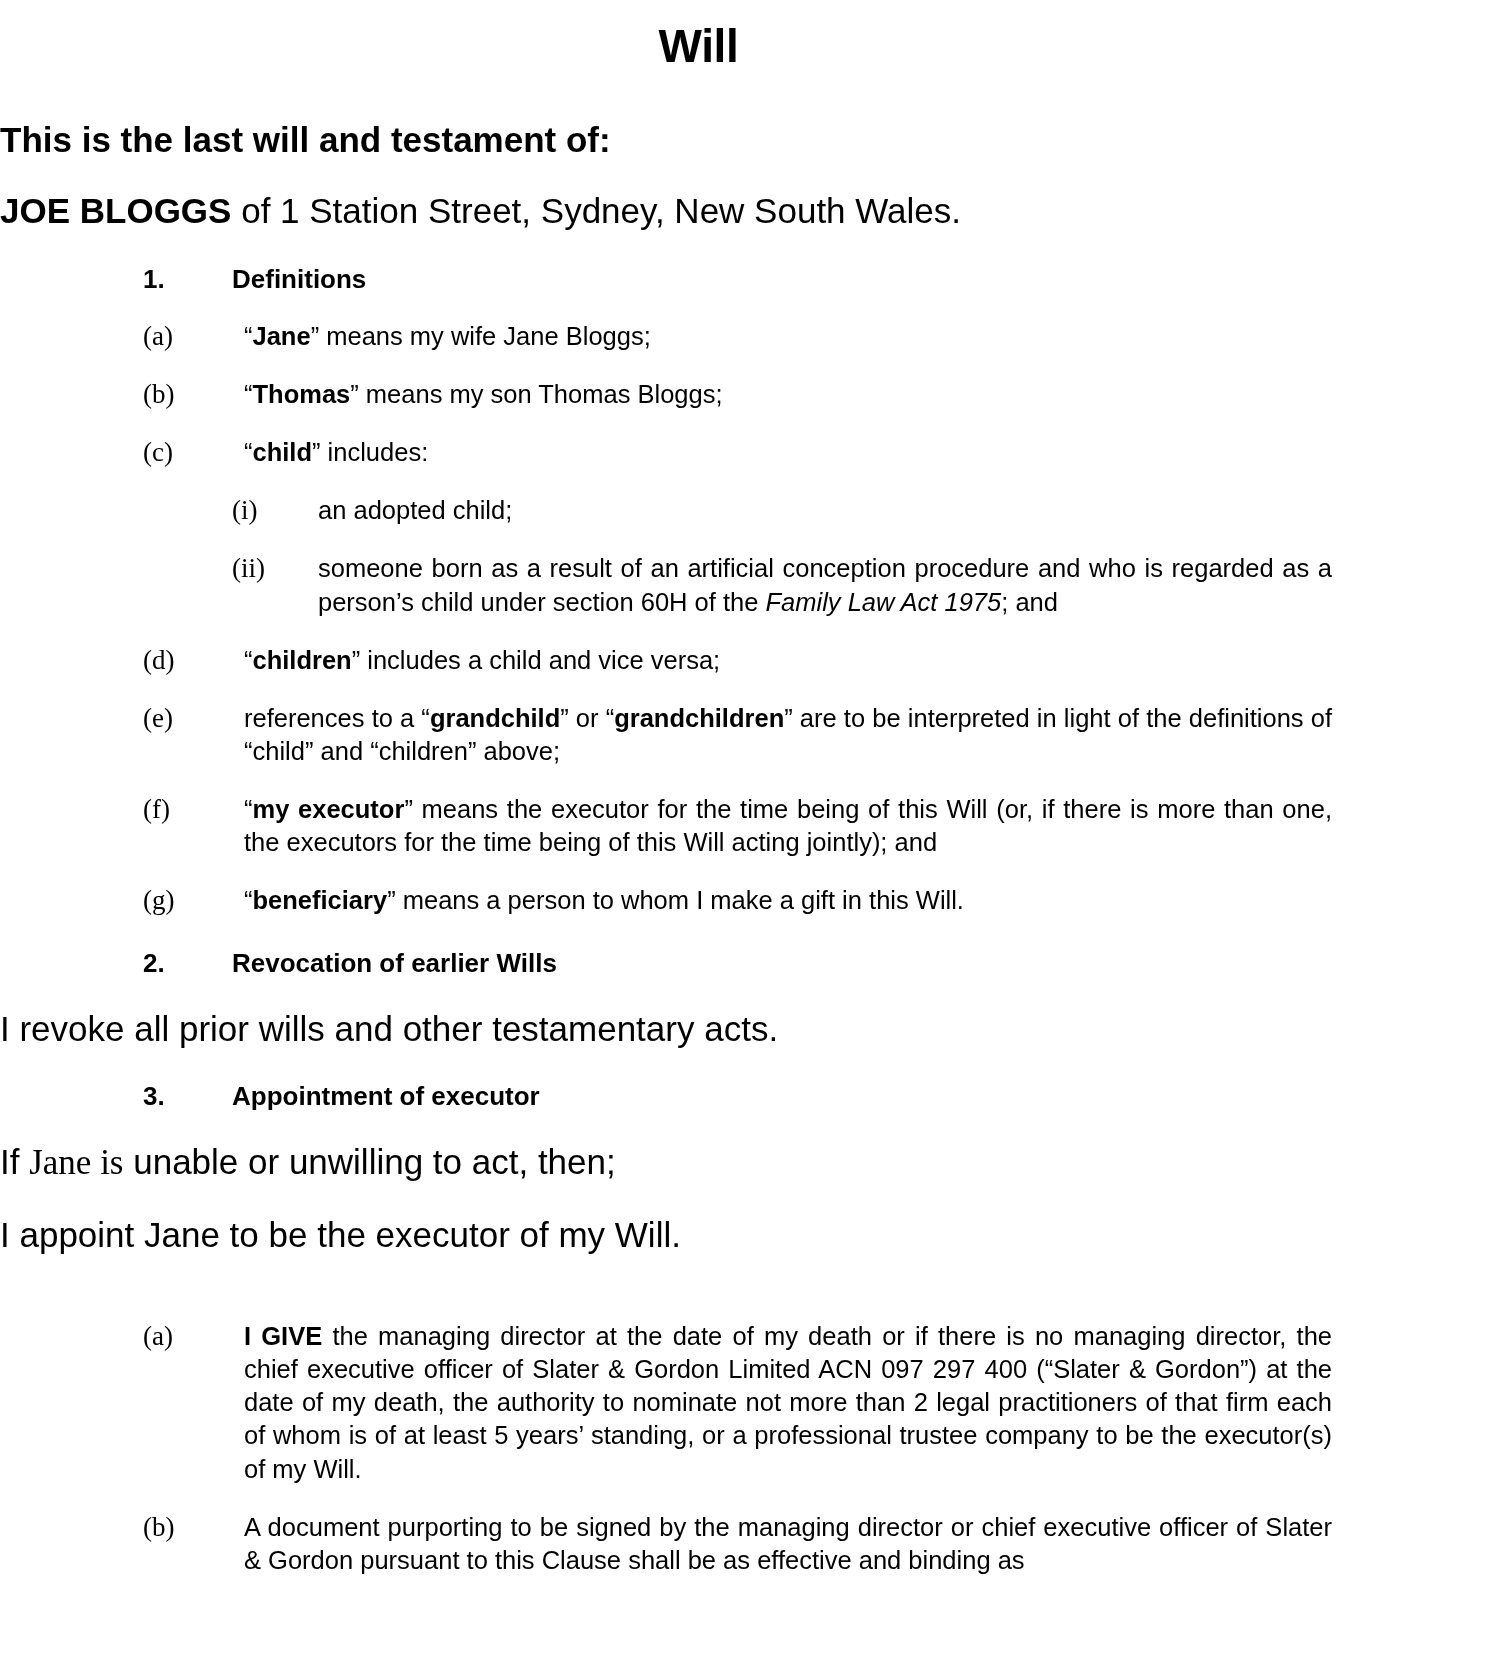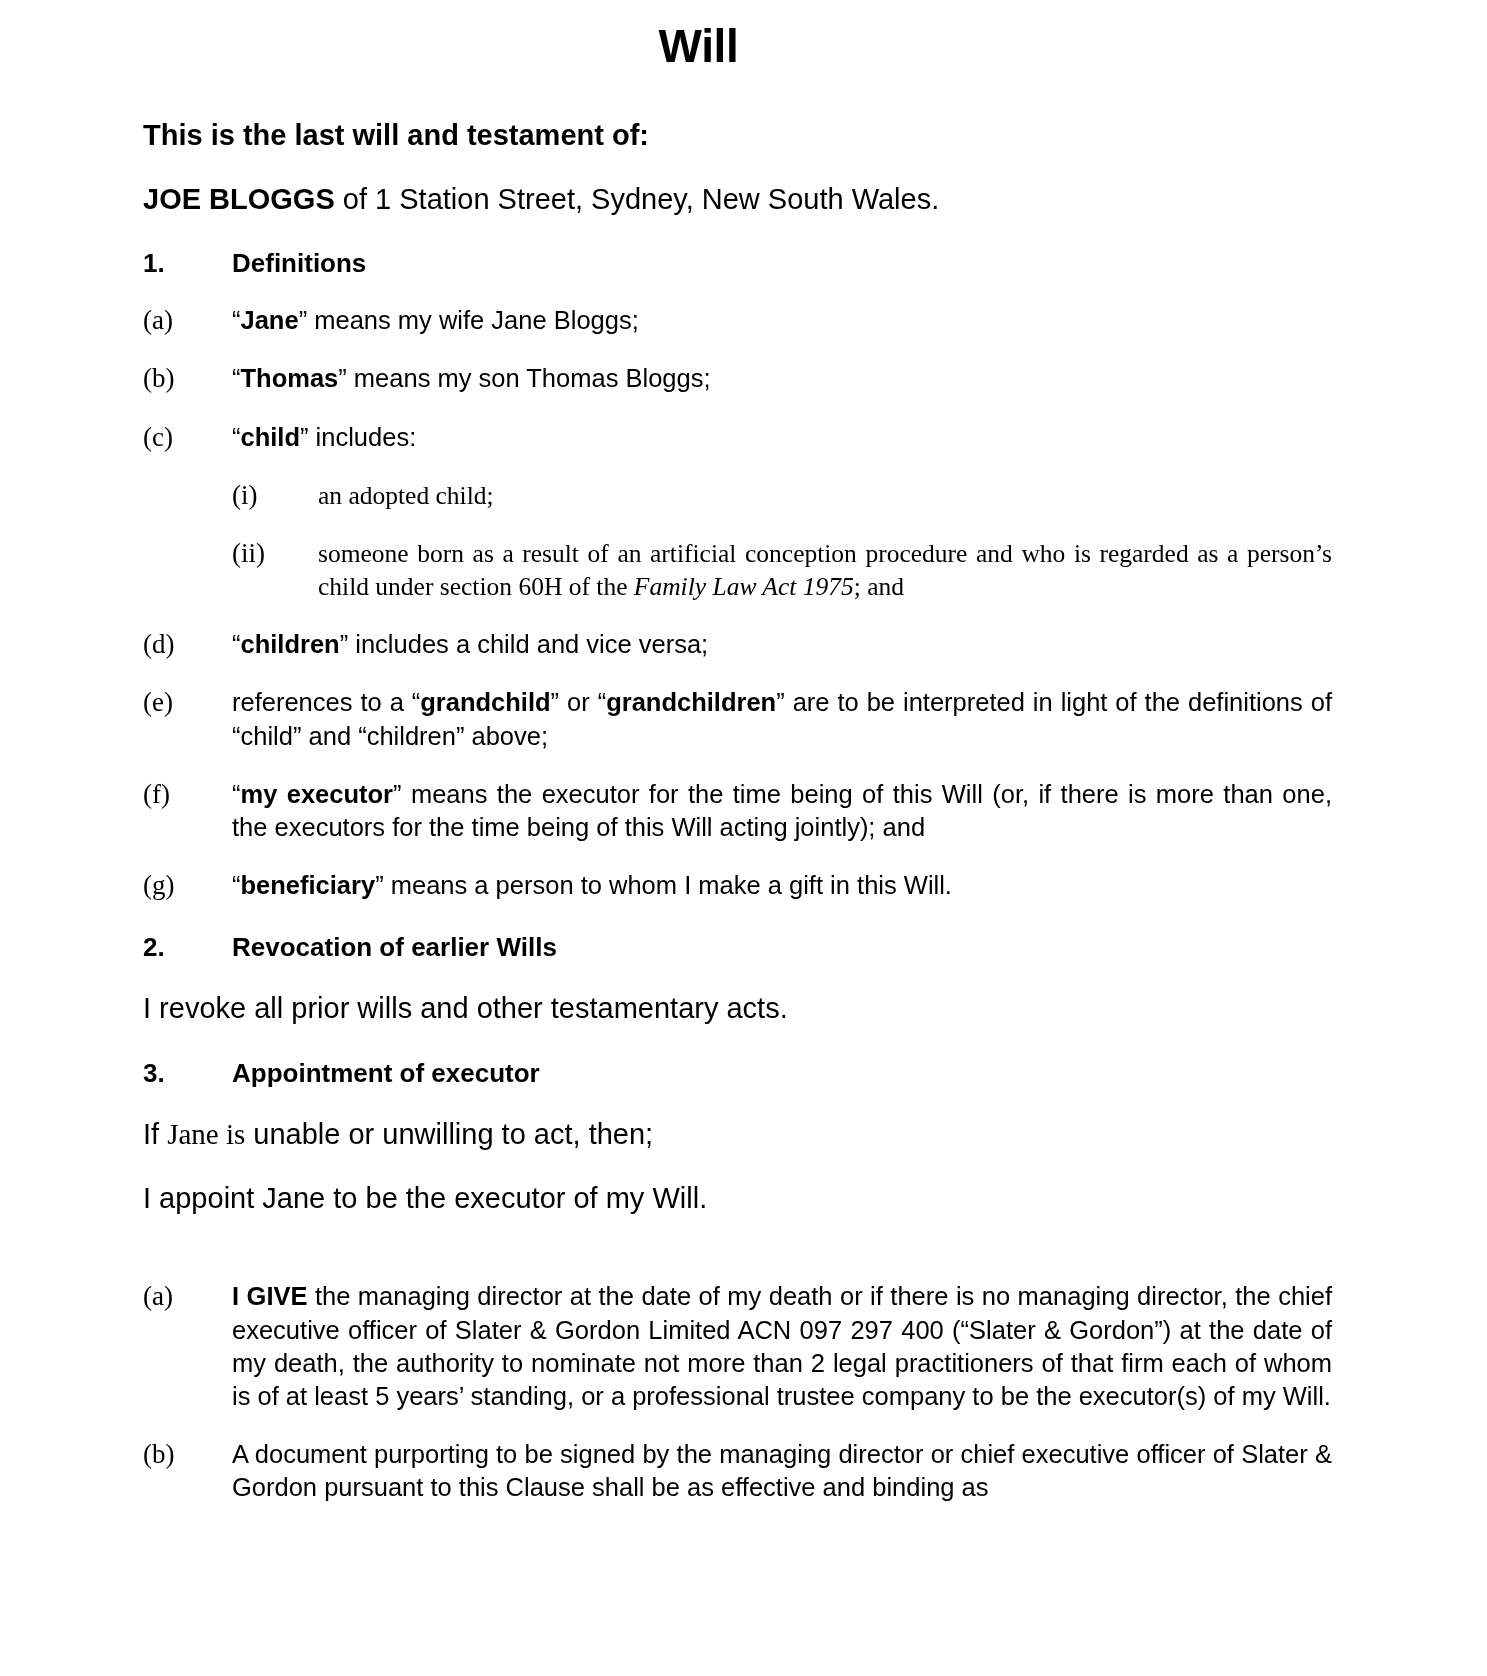"This is the last will" .block { font-size: 29px -> 35px; margin-left: 143px -> none }
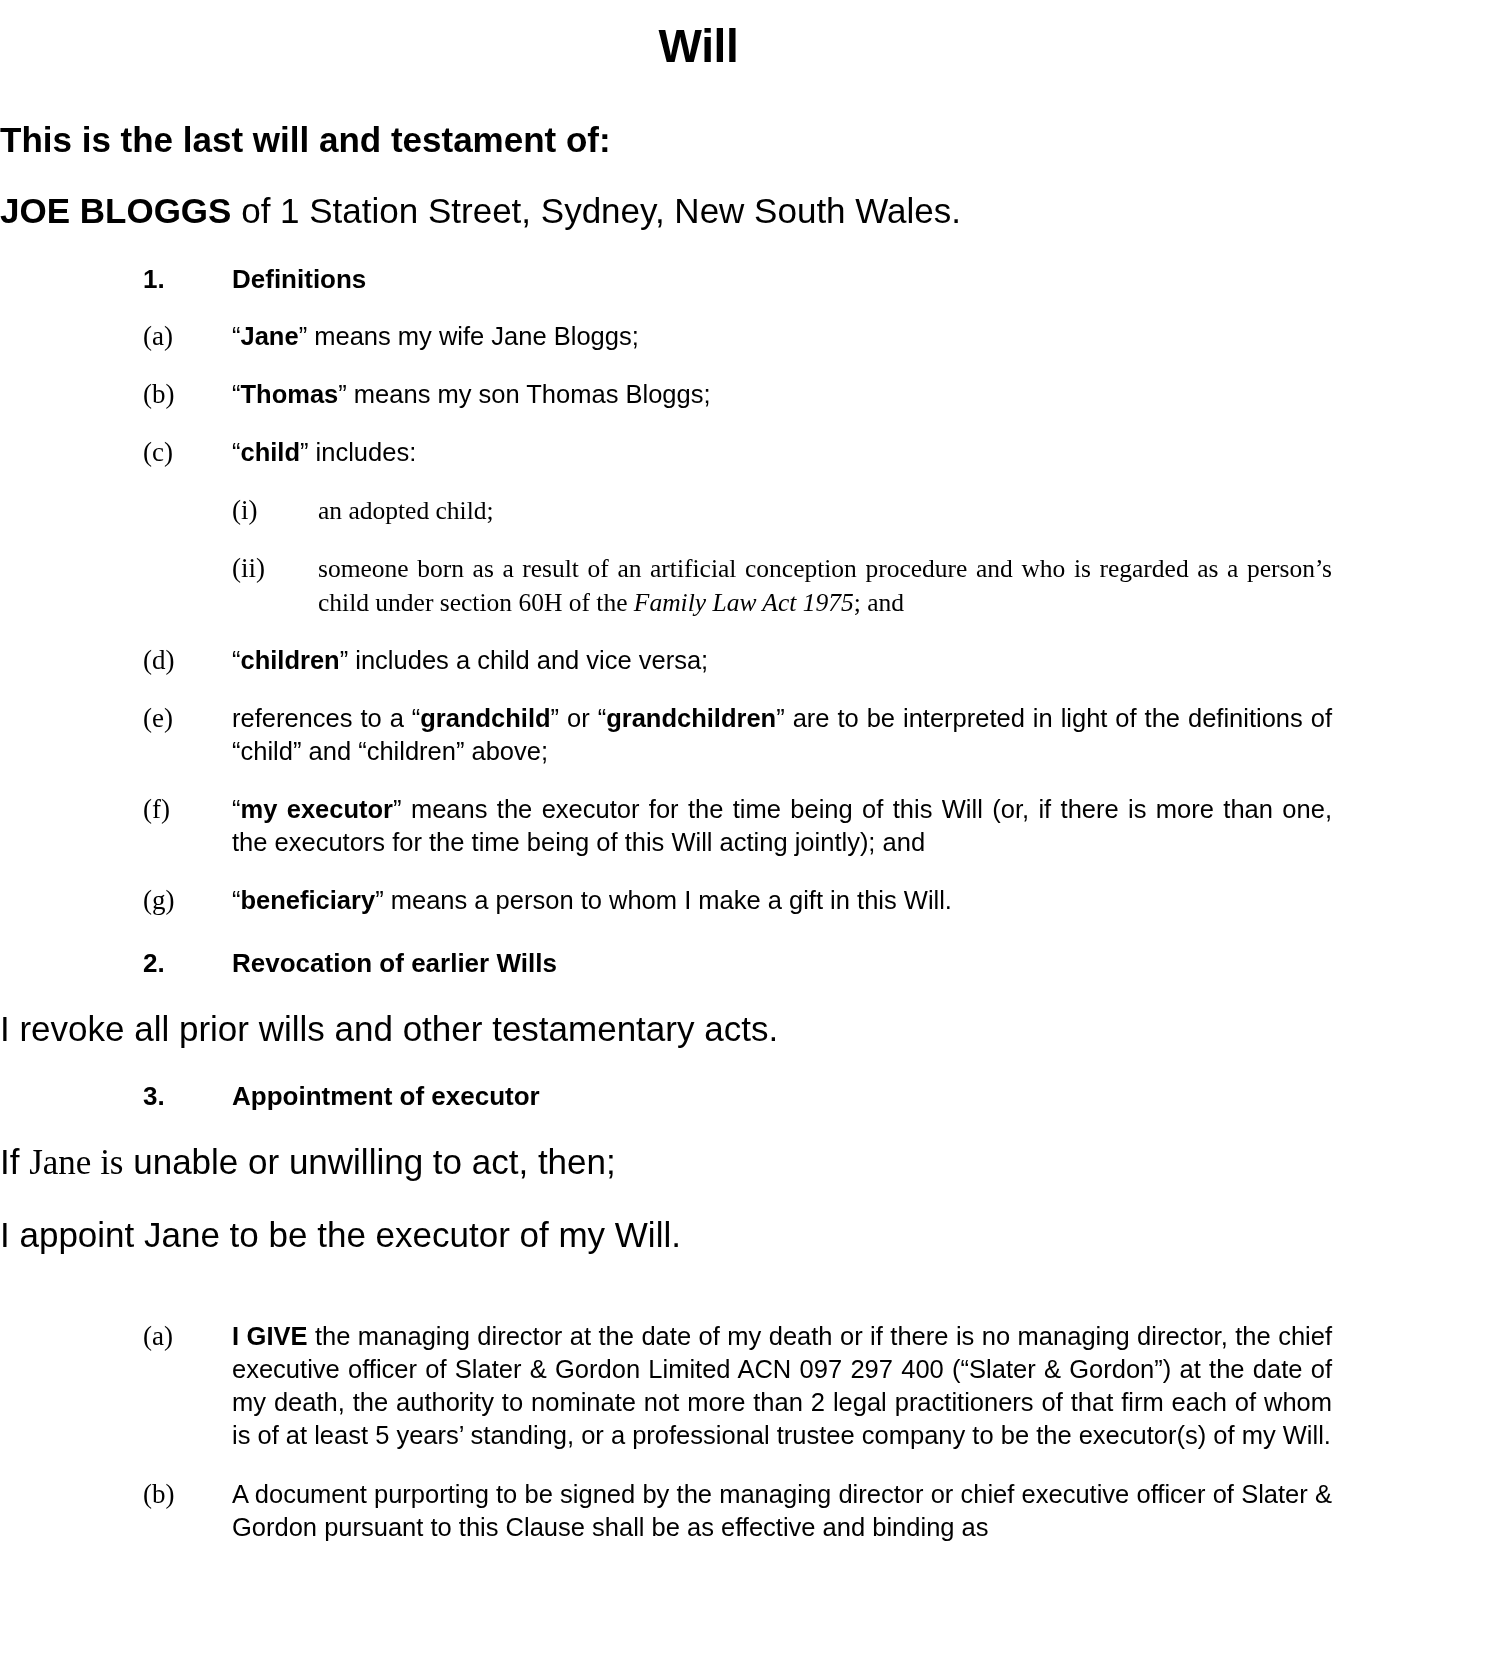"“Jane” means my wife Jane" .alpha-item > .body { margin-left: none -> 12px }
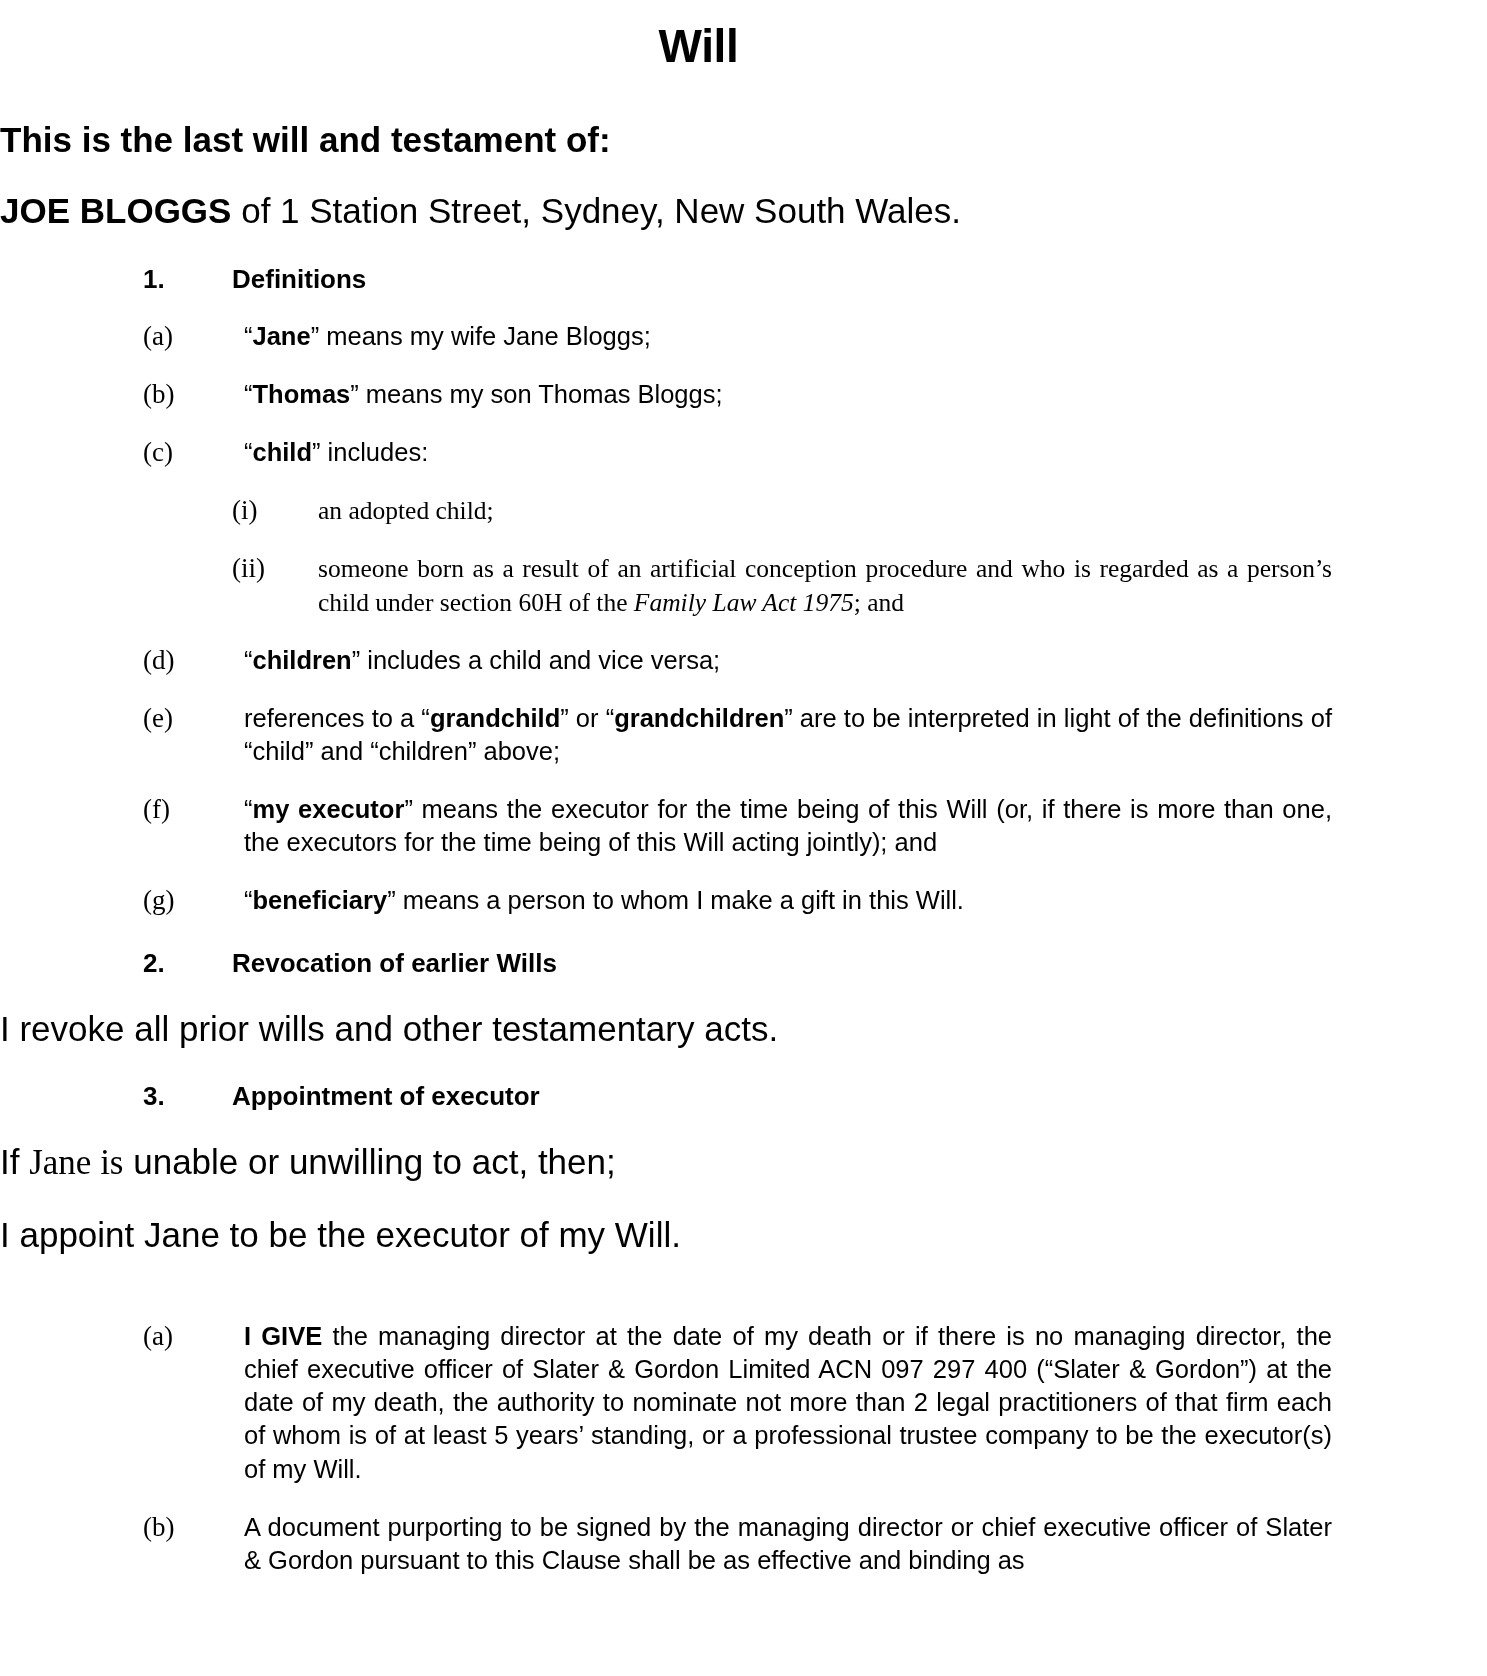"an adopted child;" .roman-item > .body { font-family: Liberation Serif, serif -> none }
